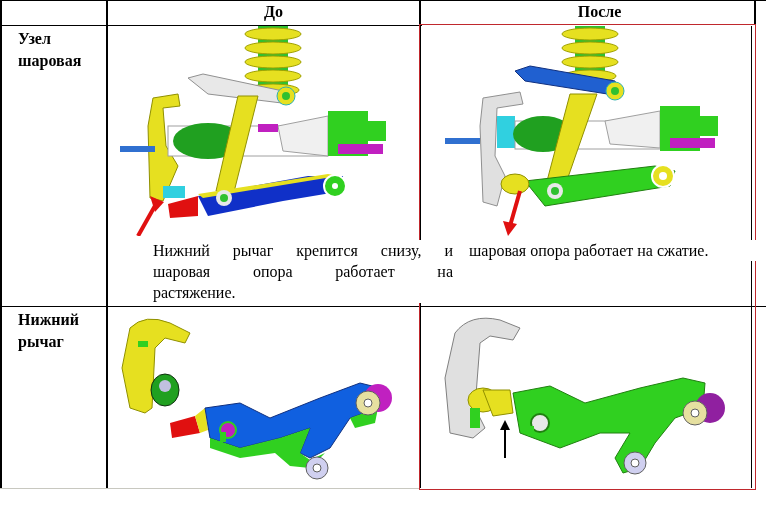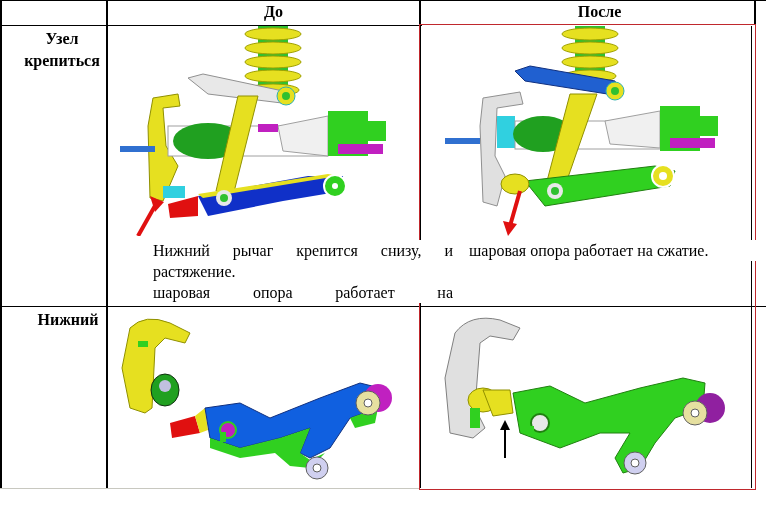"Узел" .rowlabel { text-align: center -> none }
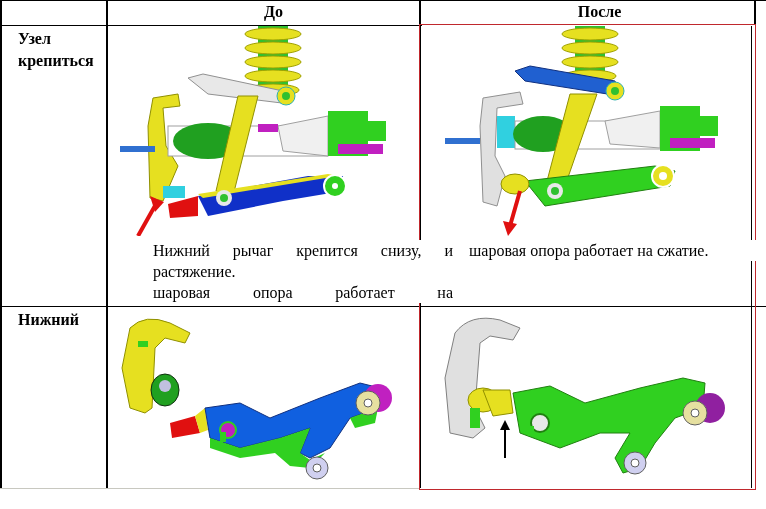"крепиться" div { text: крепиться -> шаровая }
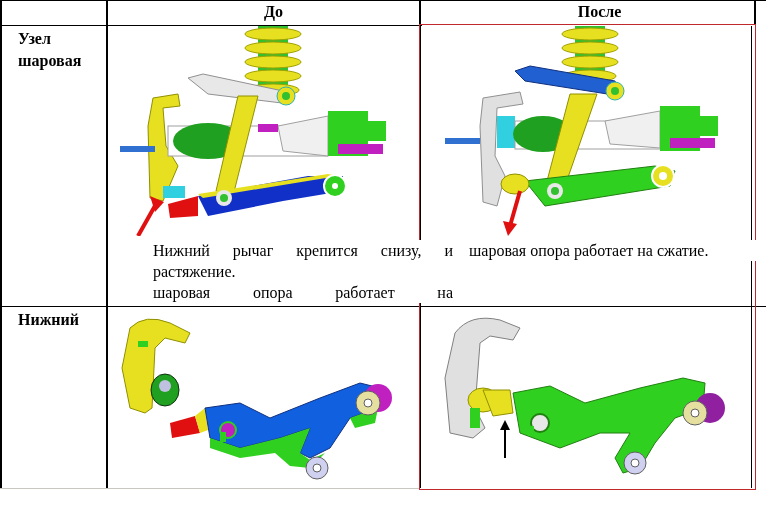"растяжение." div { order: before "шаровая опора работает на" -> after "шаровая опора работает на" }
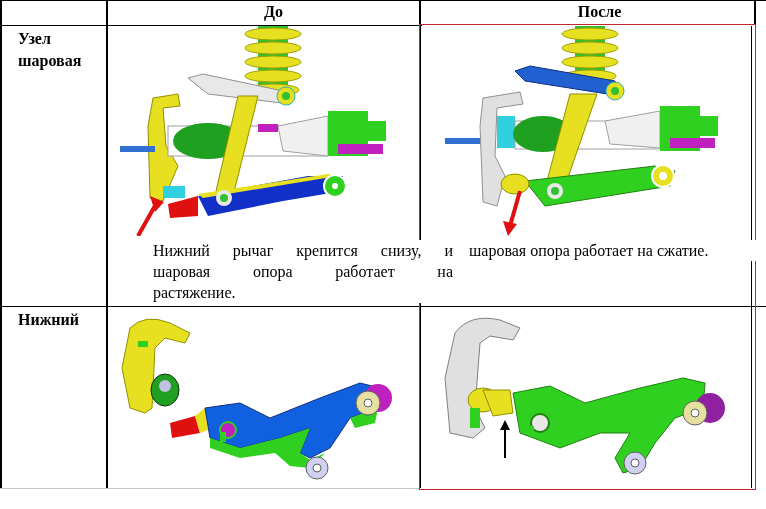"рычаг" div { html: none -> <div>рычаг</div> }
